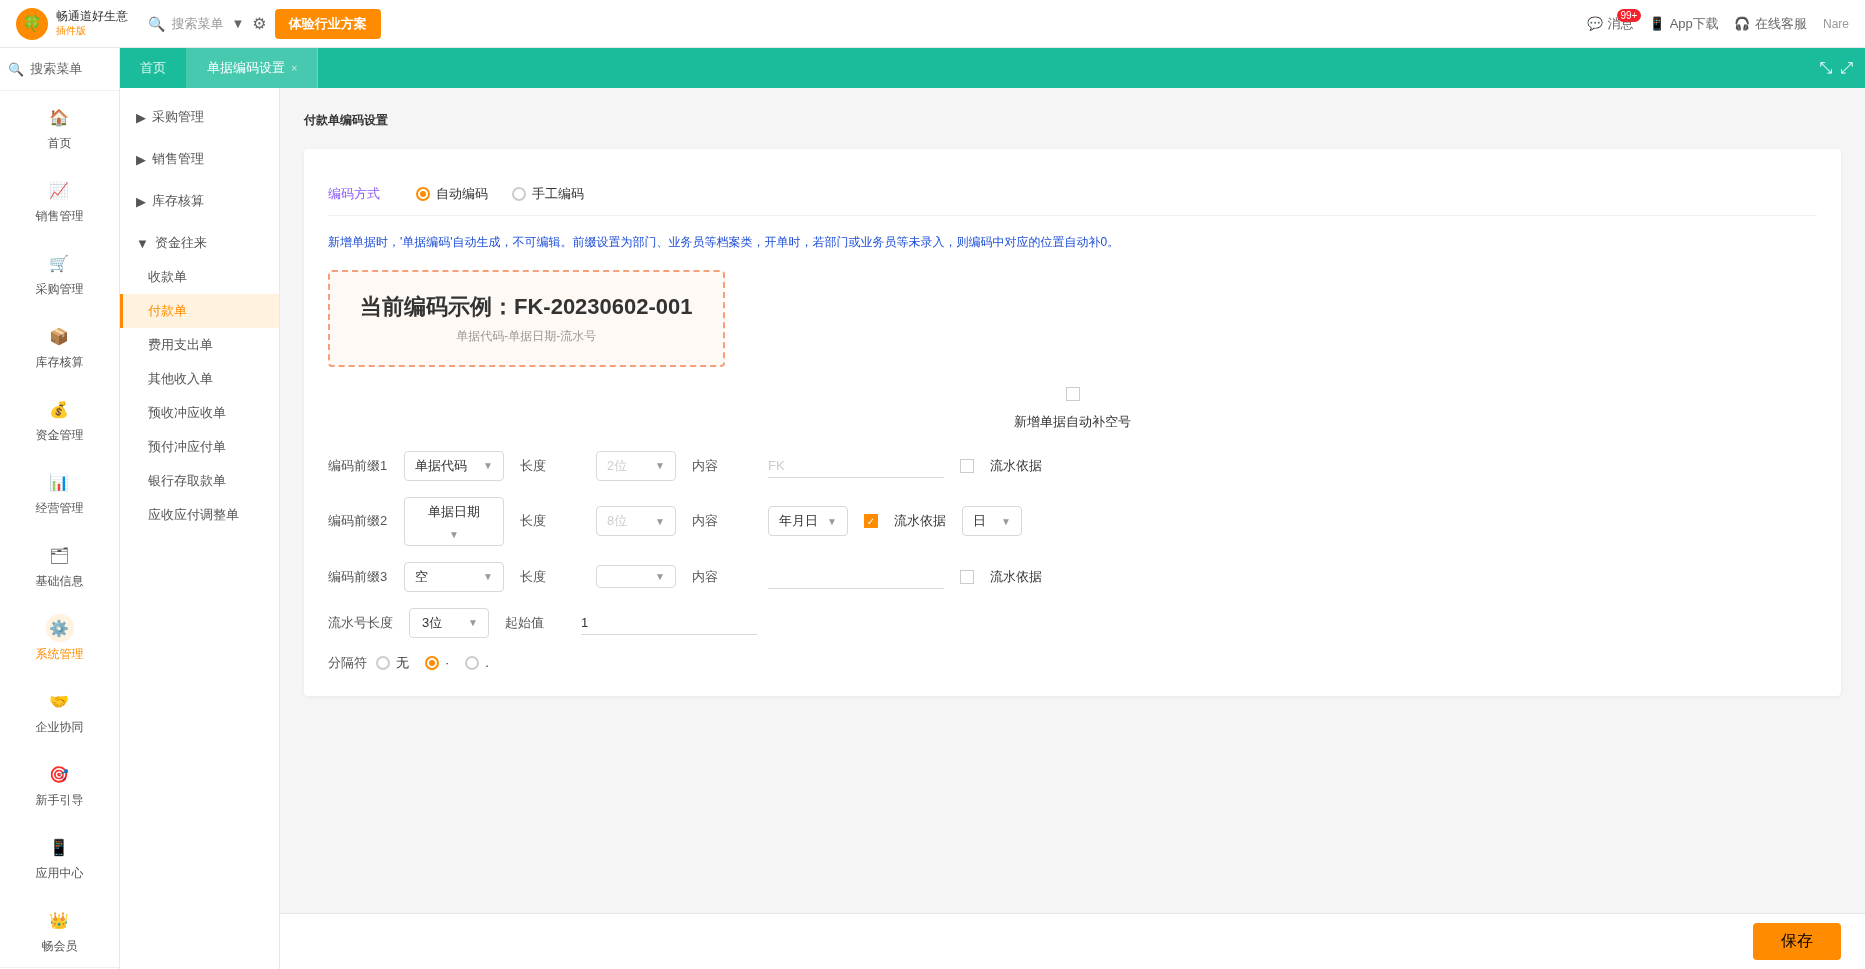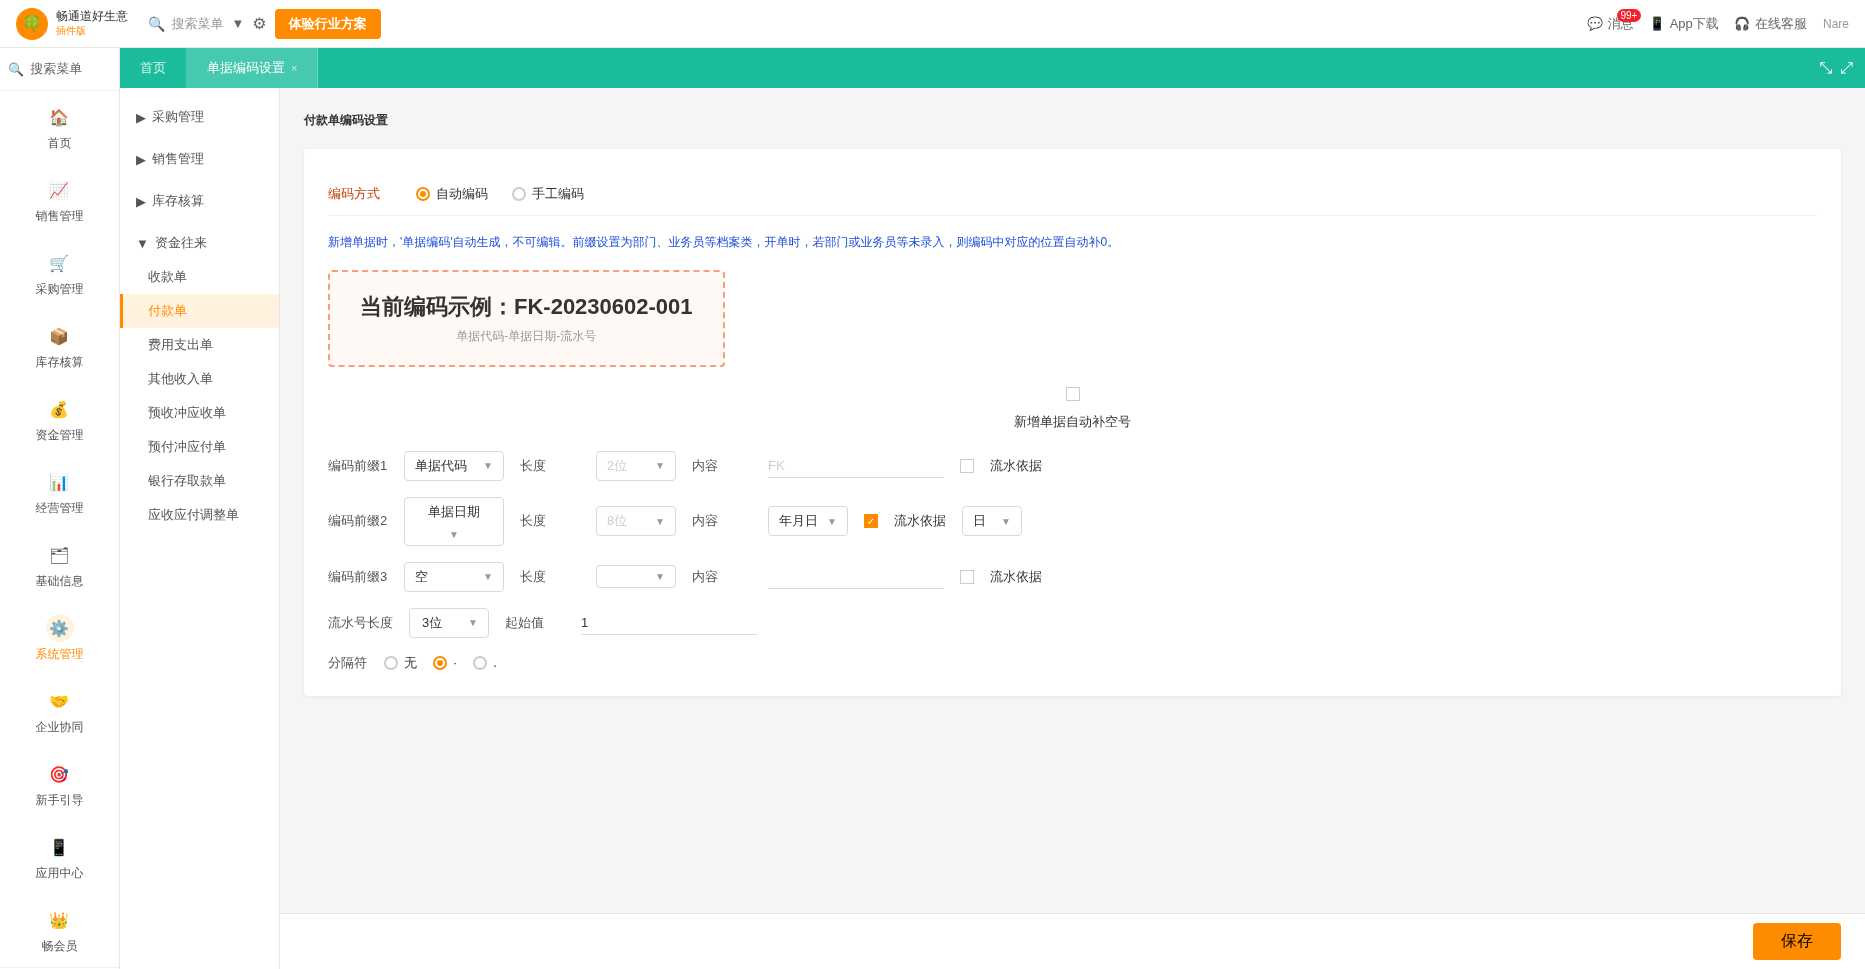"编码方式" .encoding-label { color: #c2410c -> #8b5cf6 }
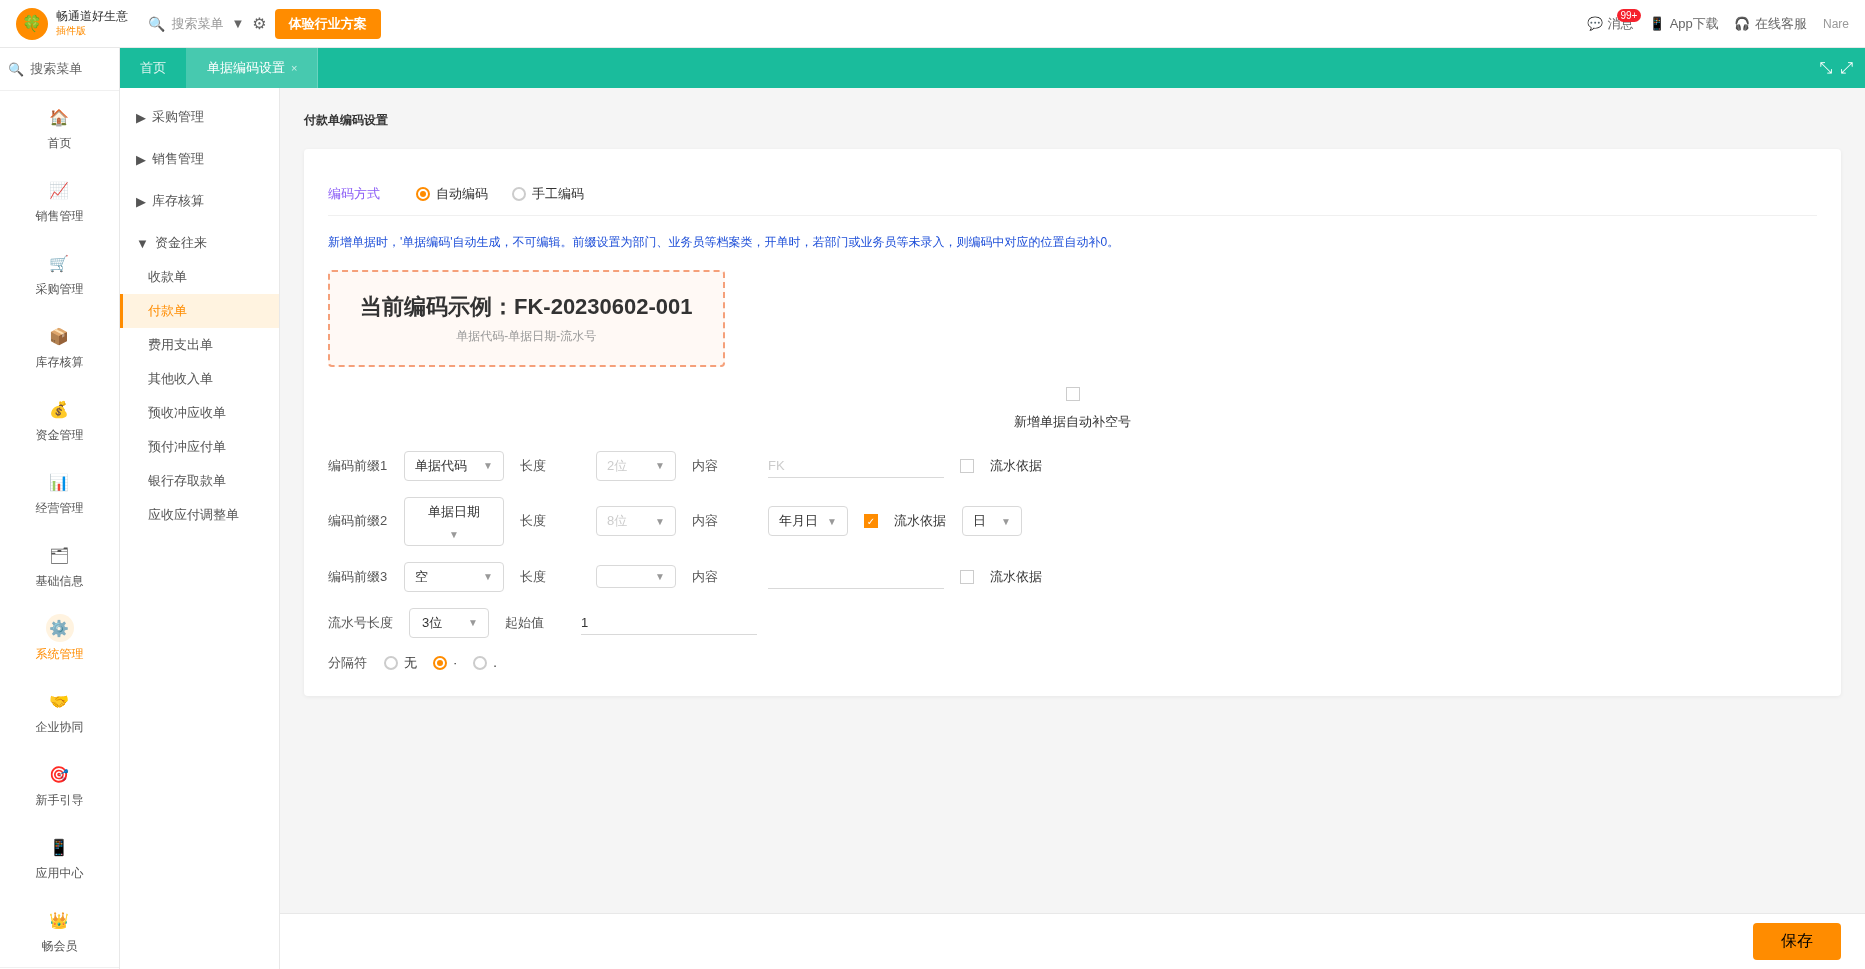"分隔符" .separator-row { gap: 16px -> 8px }
